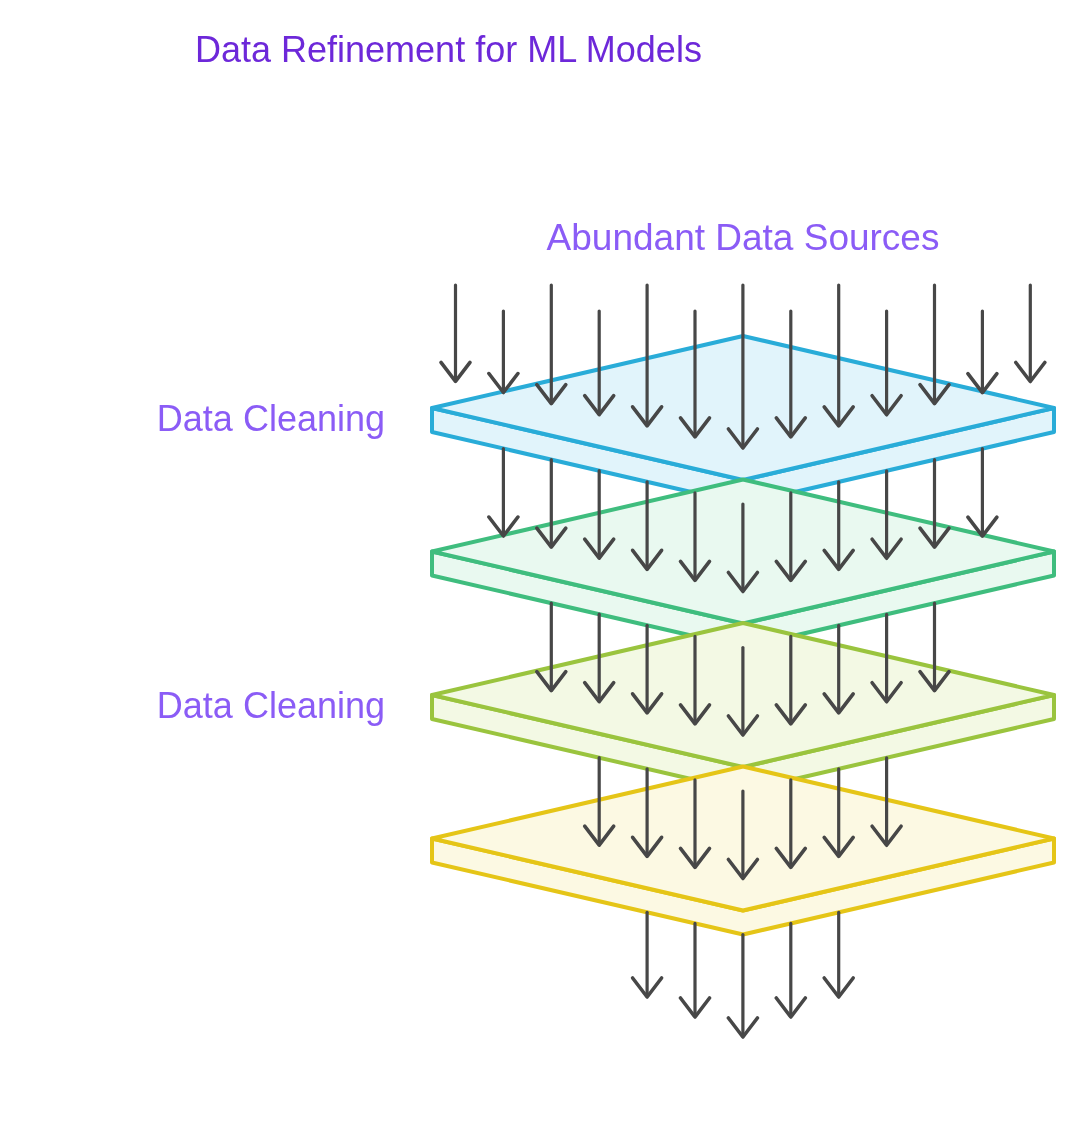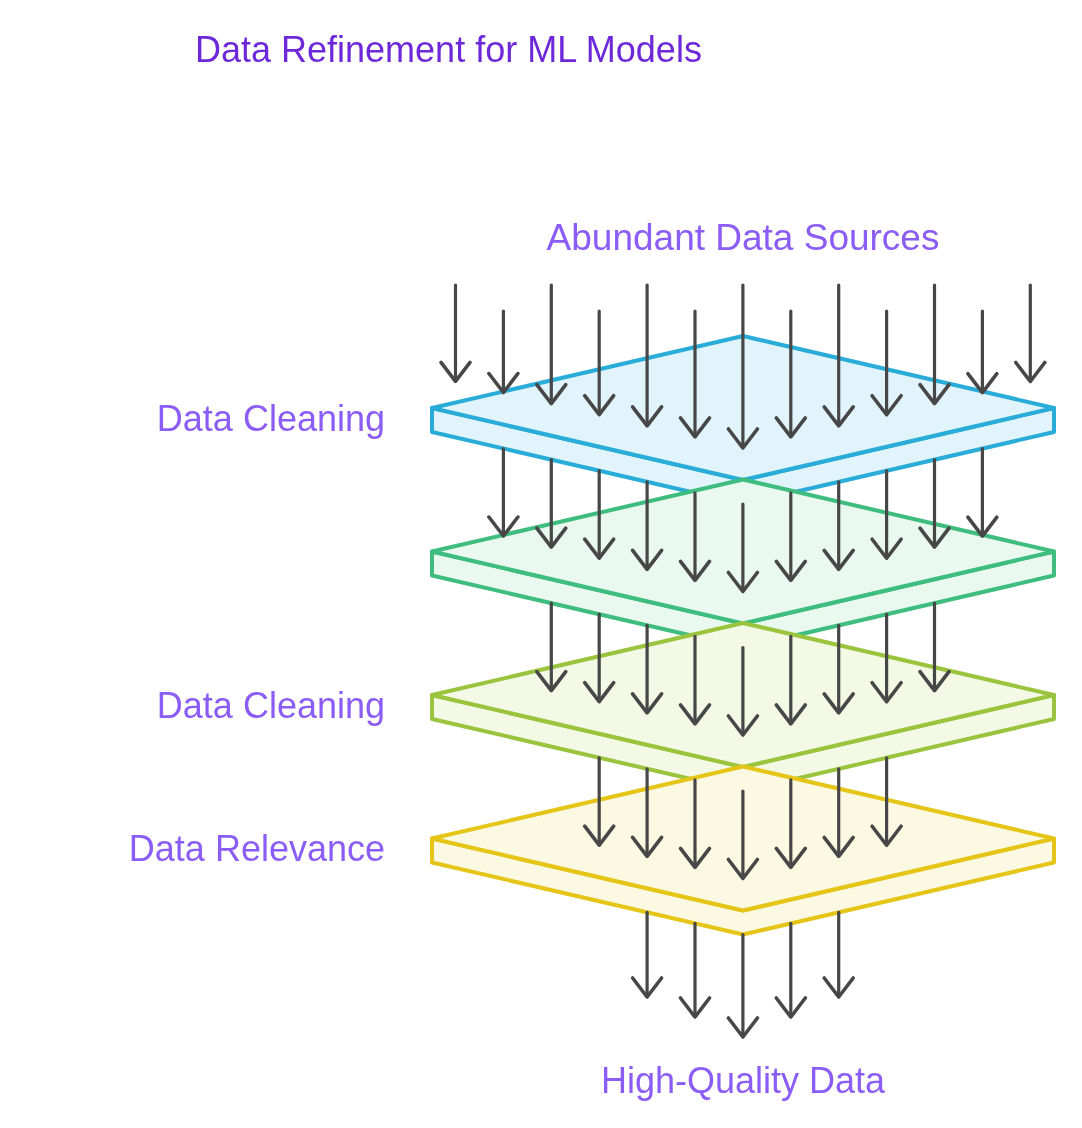"Data Relevance" div.txt { html: <div>Data Relevance</div> -> none }
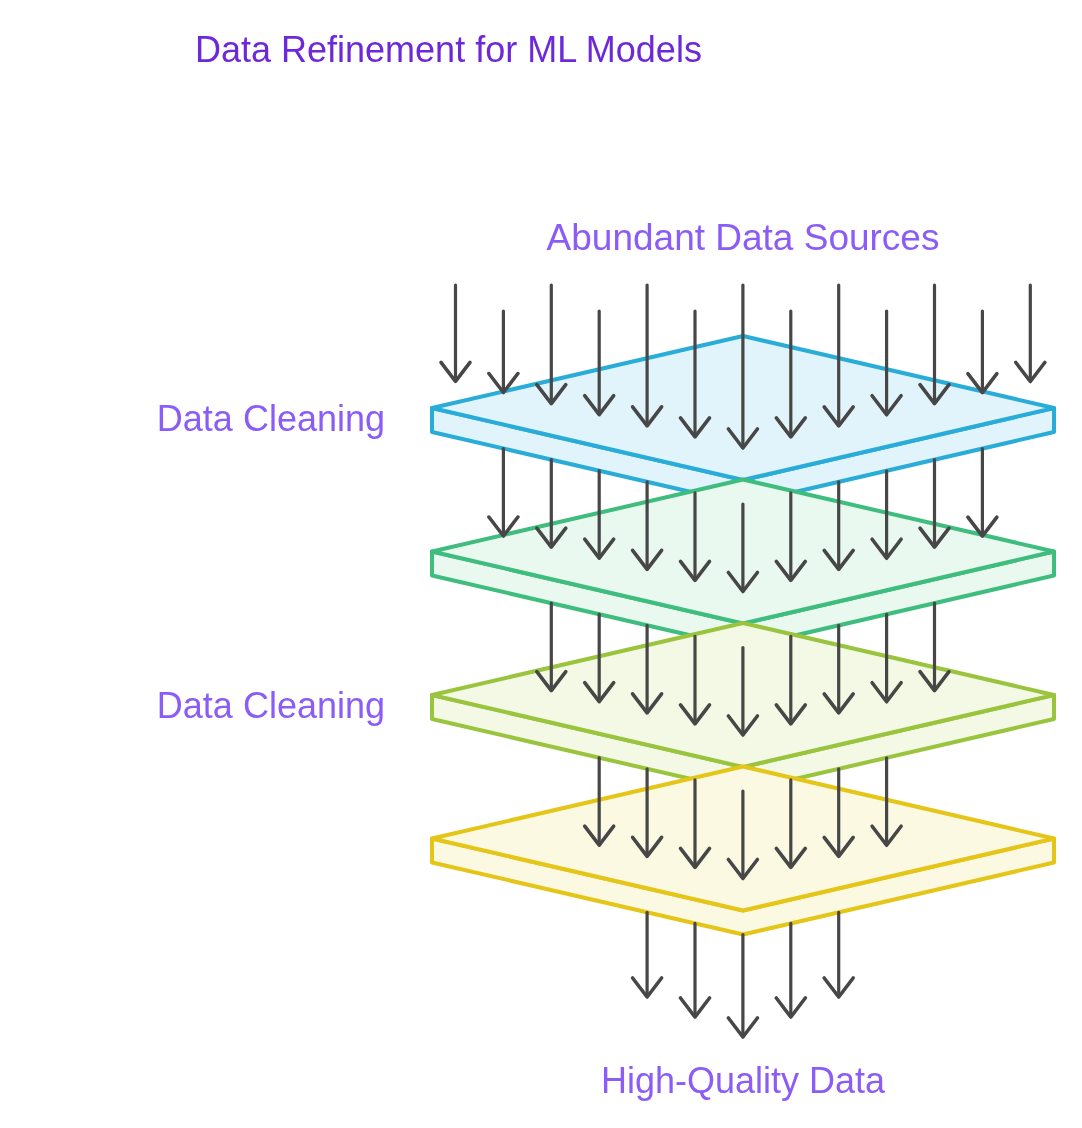"High-Quality Data" div.txt { html: <div>High-Quality Data</div> -> none }
